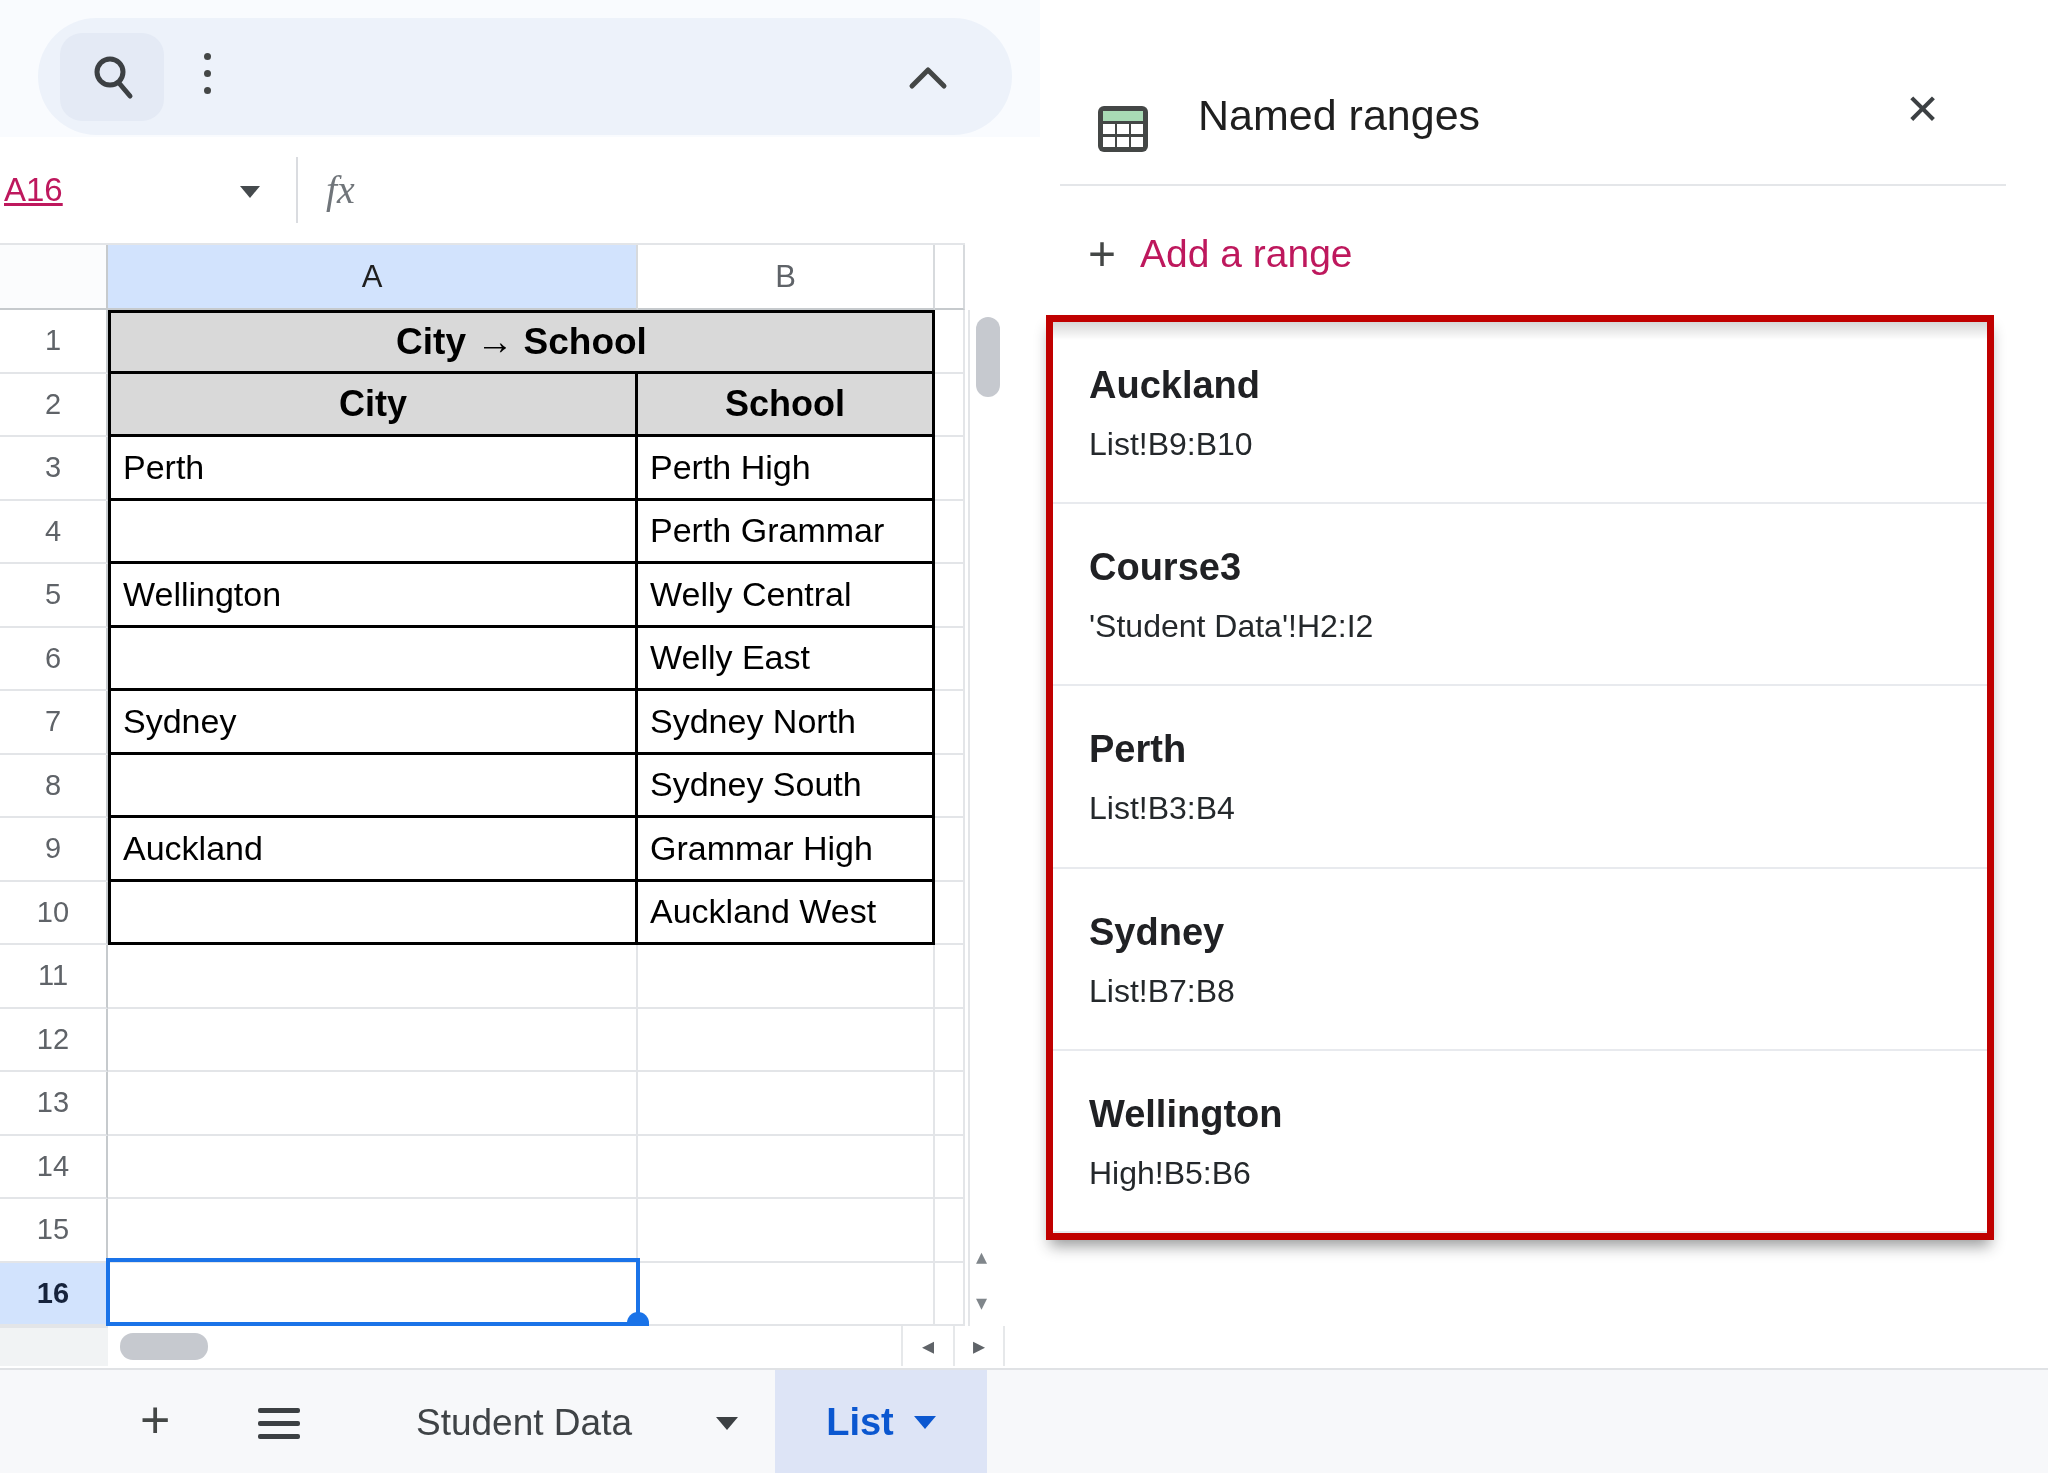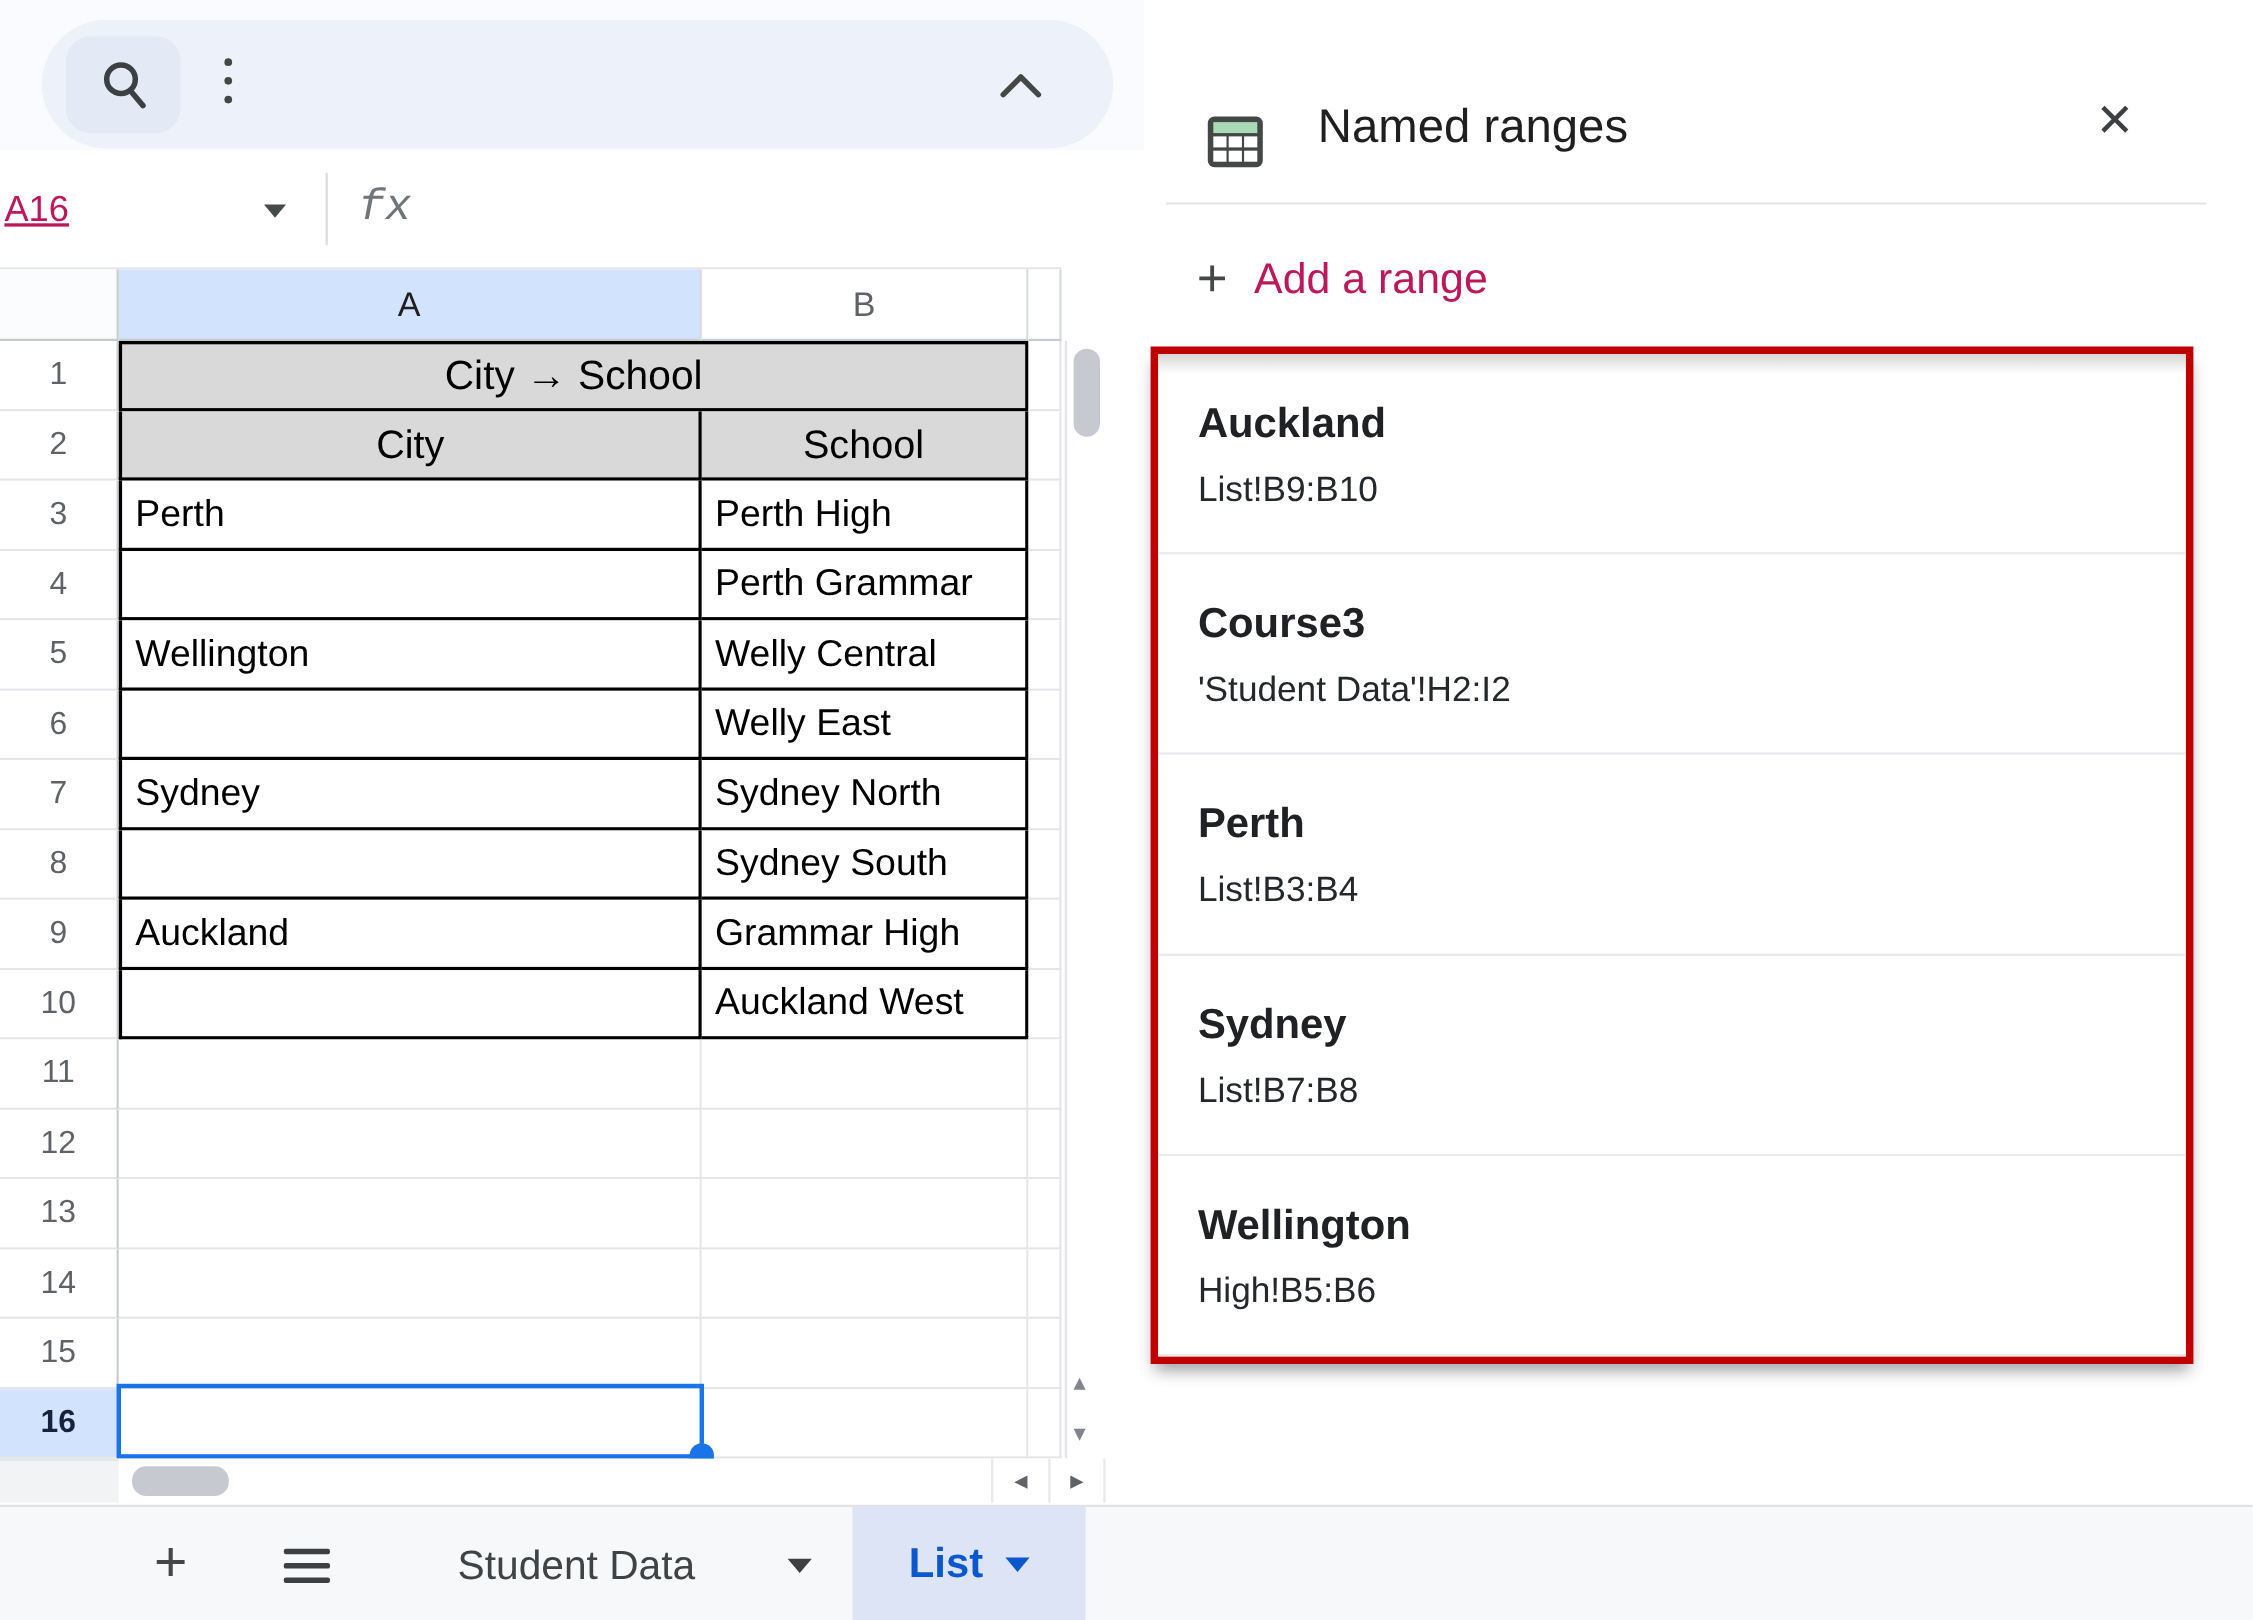"fx" .fx { font-family: Liberation Mono, monospace -> Liberation Serif, serif }
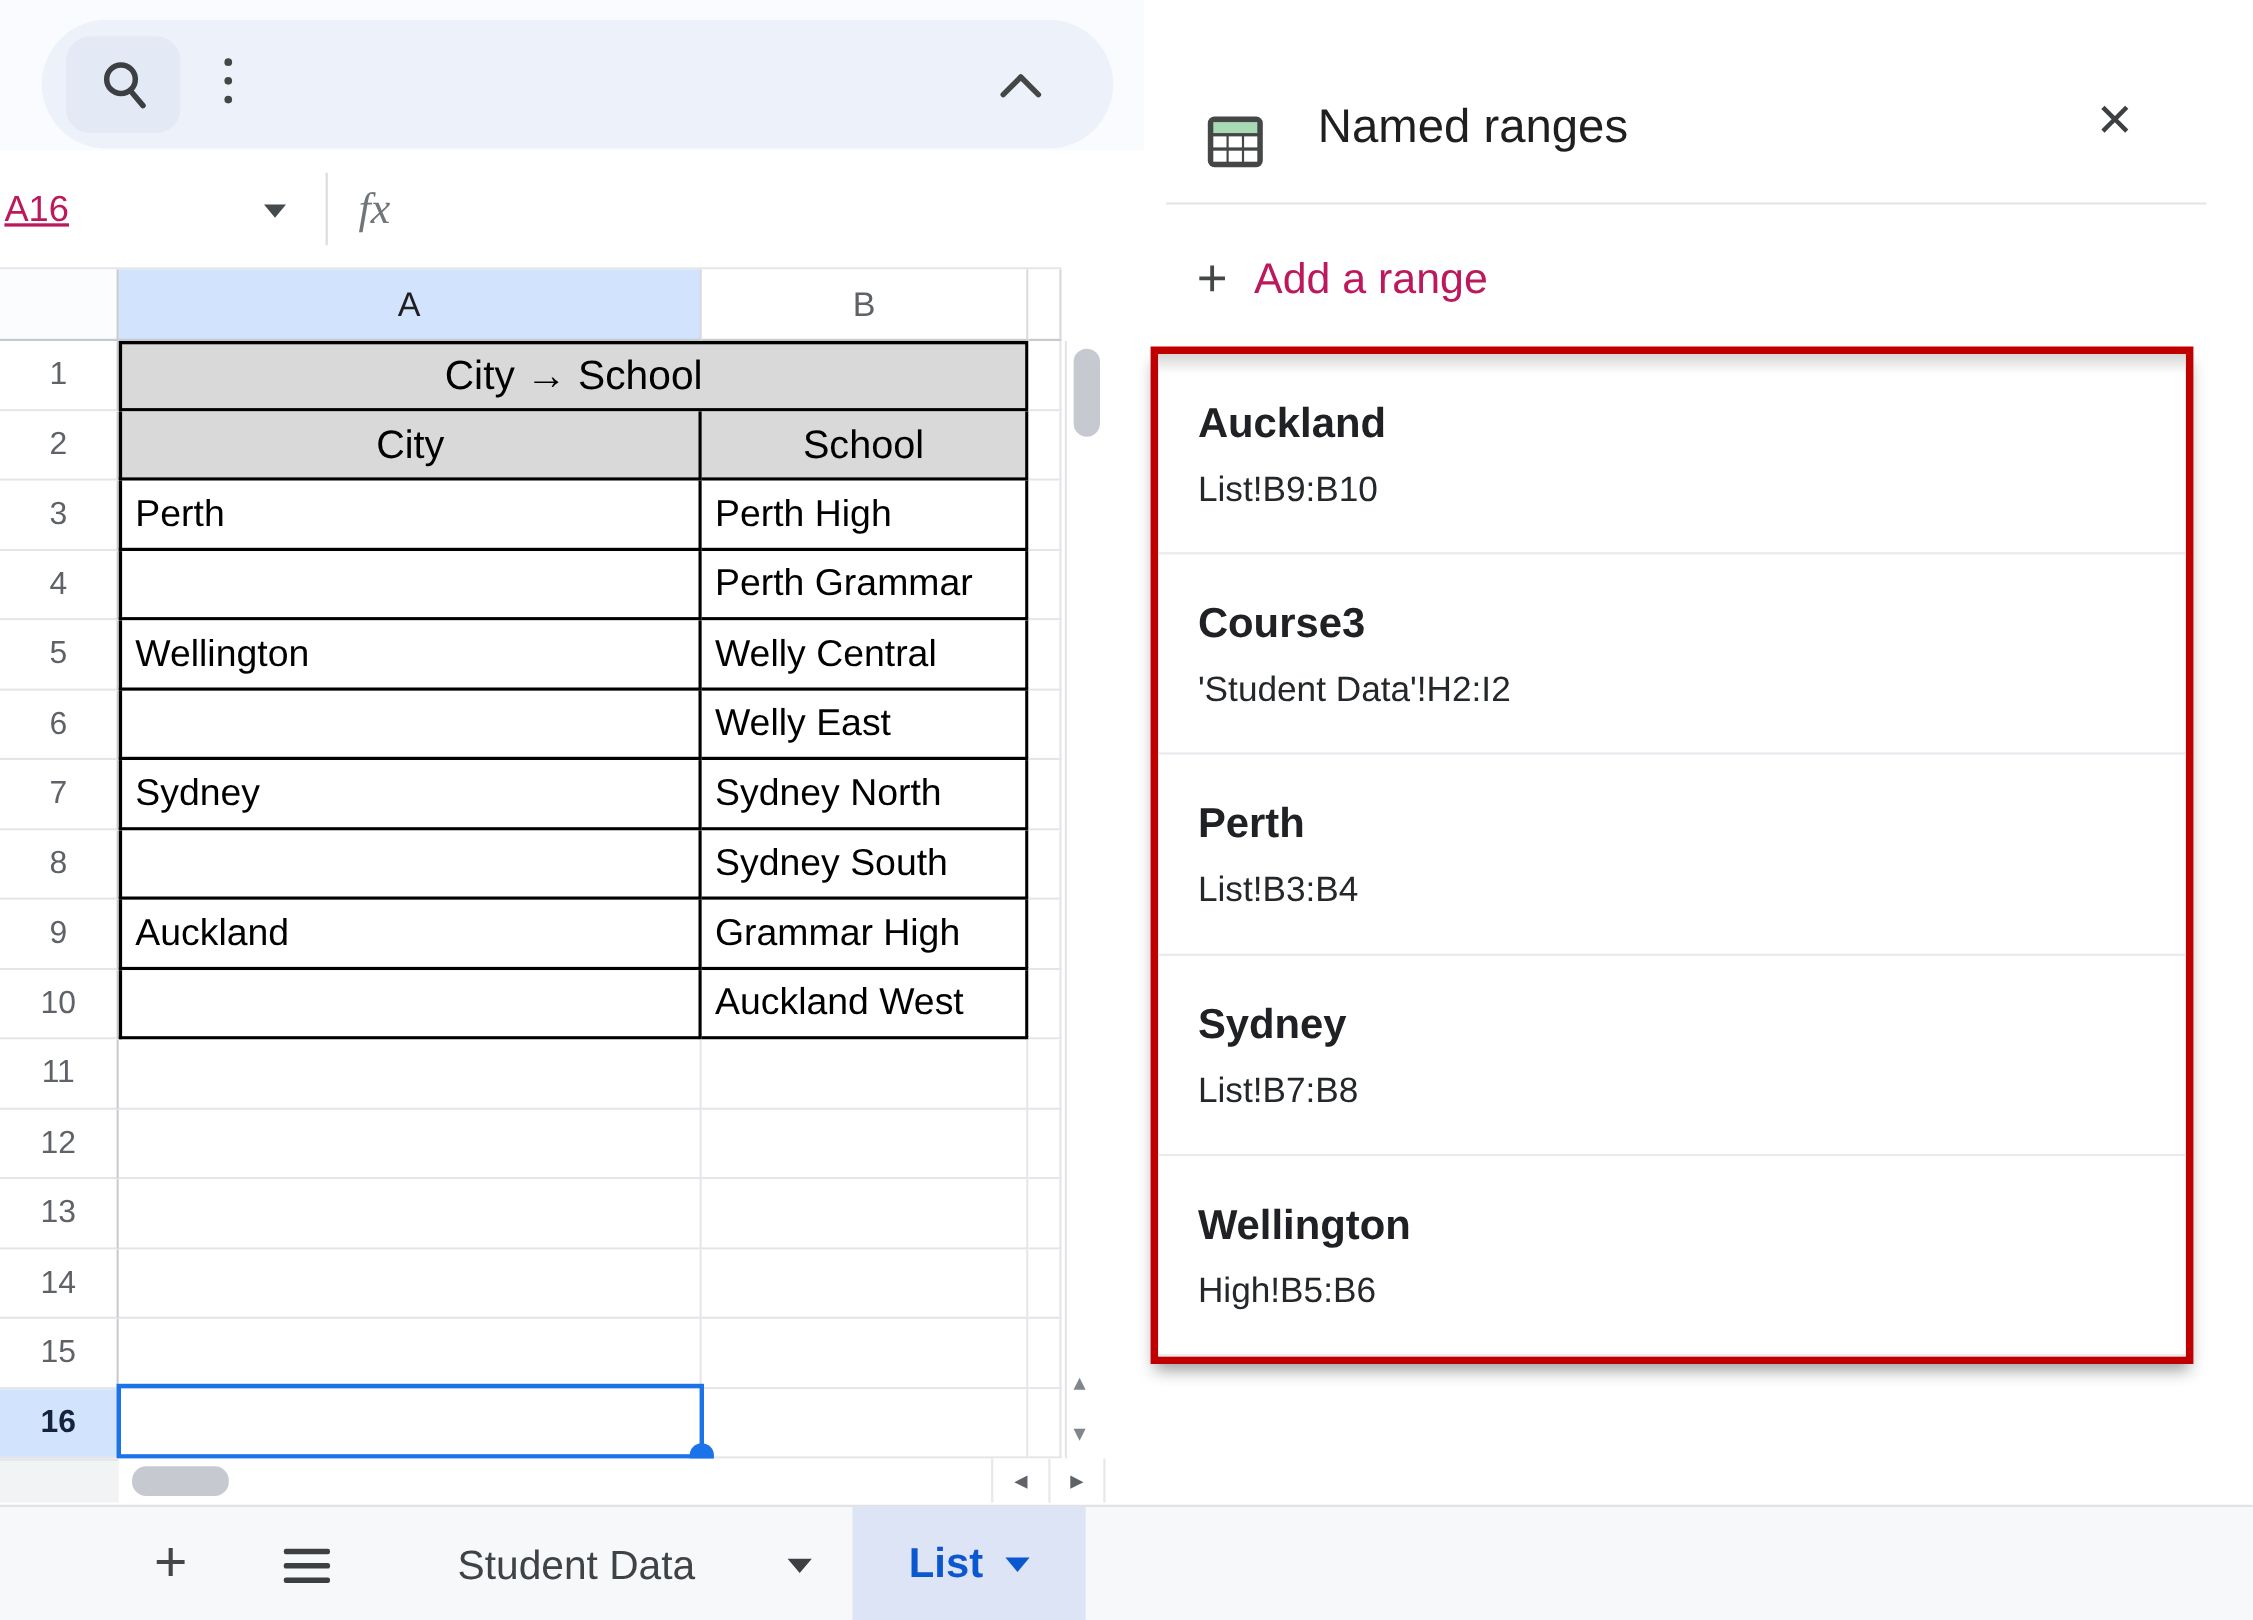"City → School" .tbl.gray { font-weight: 400 -> 700 }
